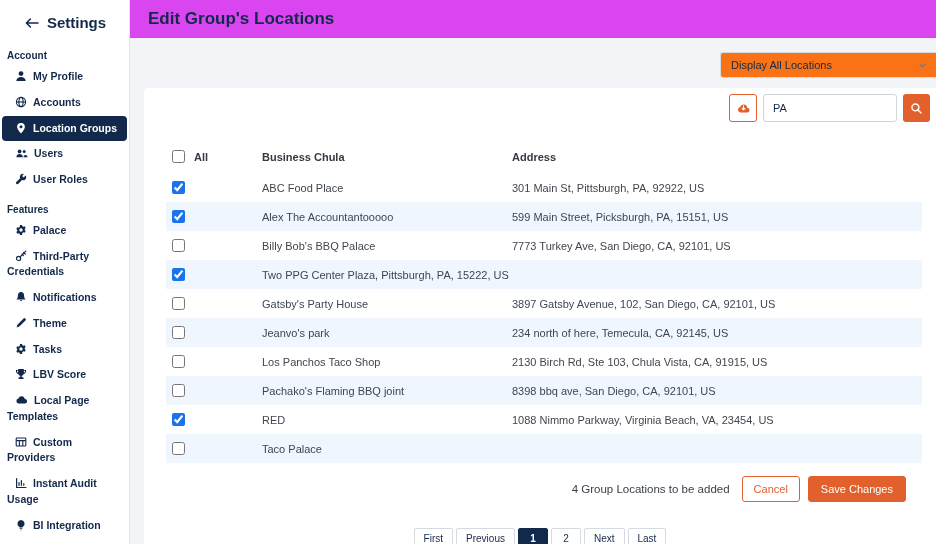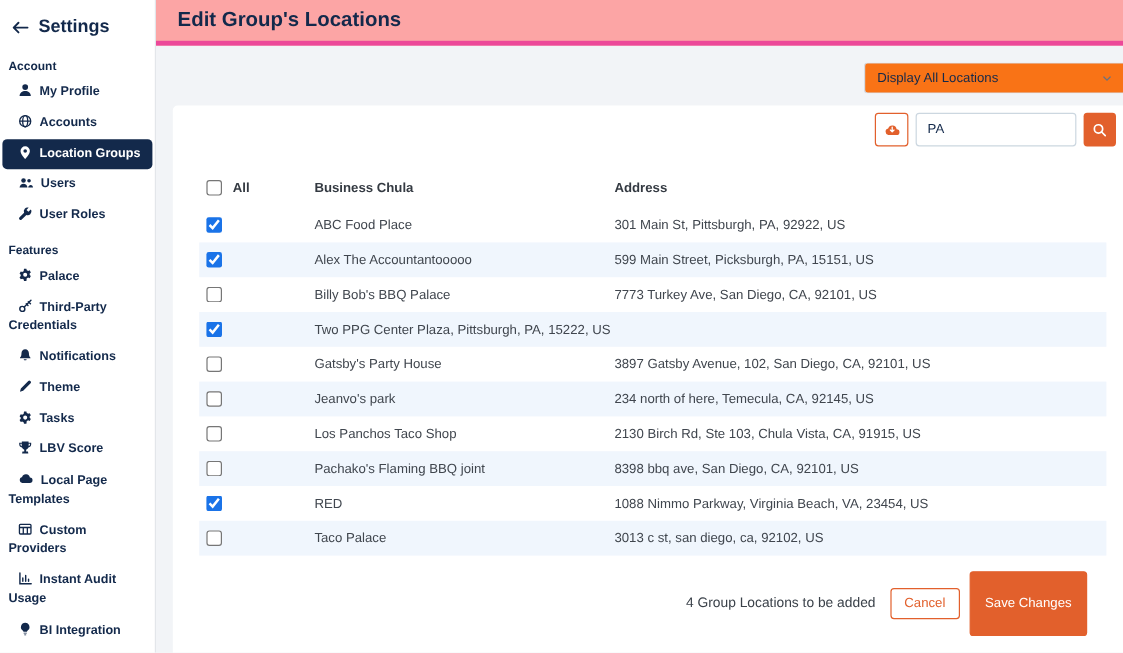"Settings" .sb-head { justify-content: none -> center }
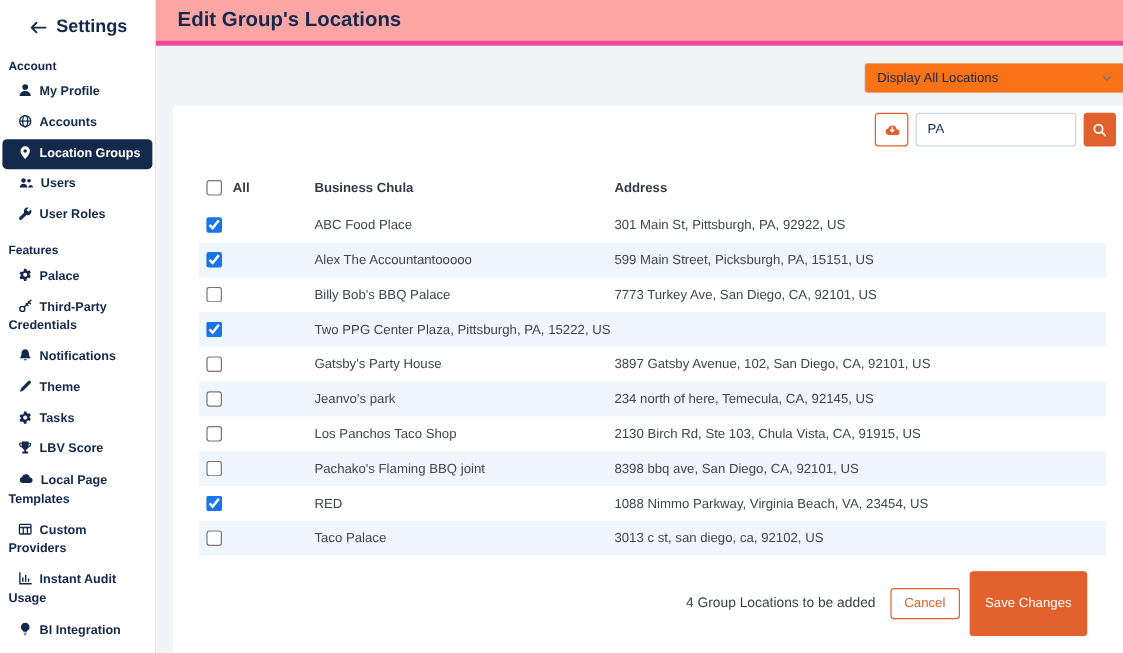"Edit Group's Locations" .top-band { background: #fca5a5 -> #d946ef; border-bottom: 4px solid #ec4899 -> 1px solid #ec4899 }
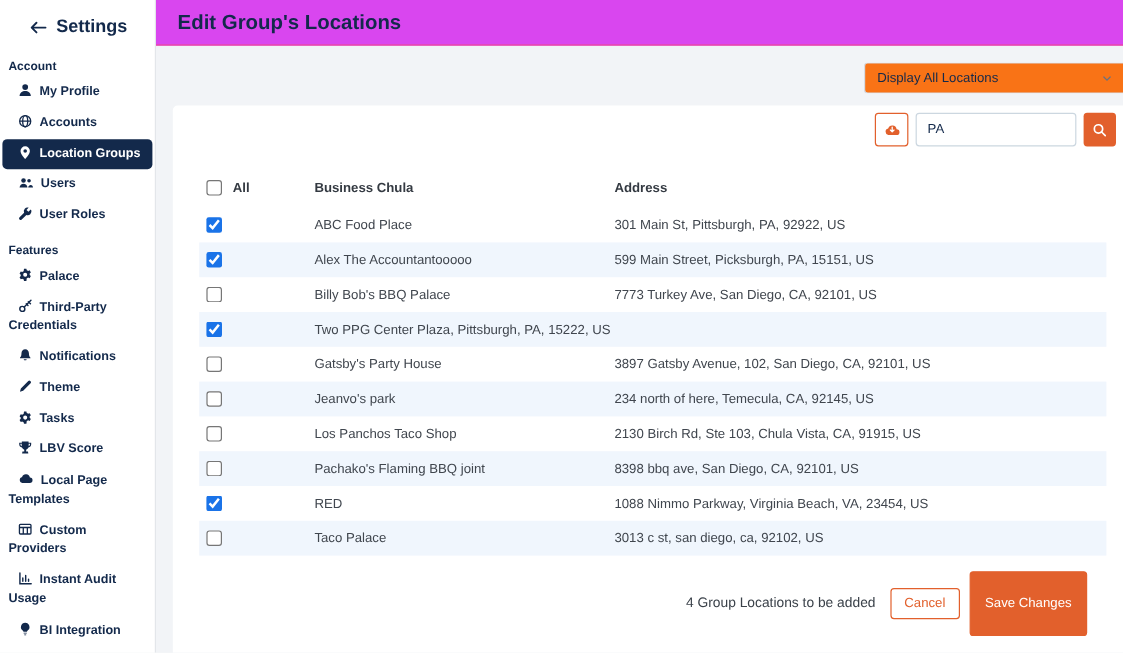"3013 c st, san diego," span { html: <span>3013 c st, san diego, ca, 92102, US</span> -> none }
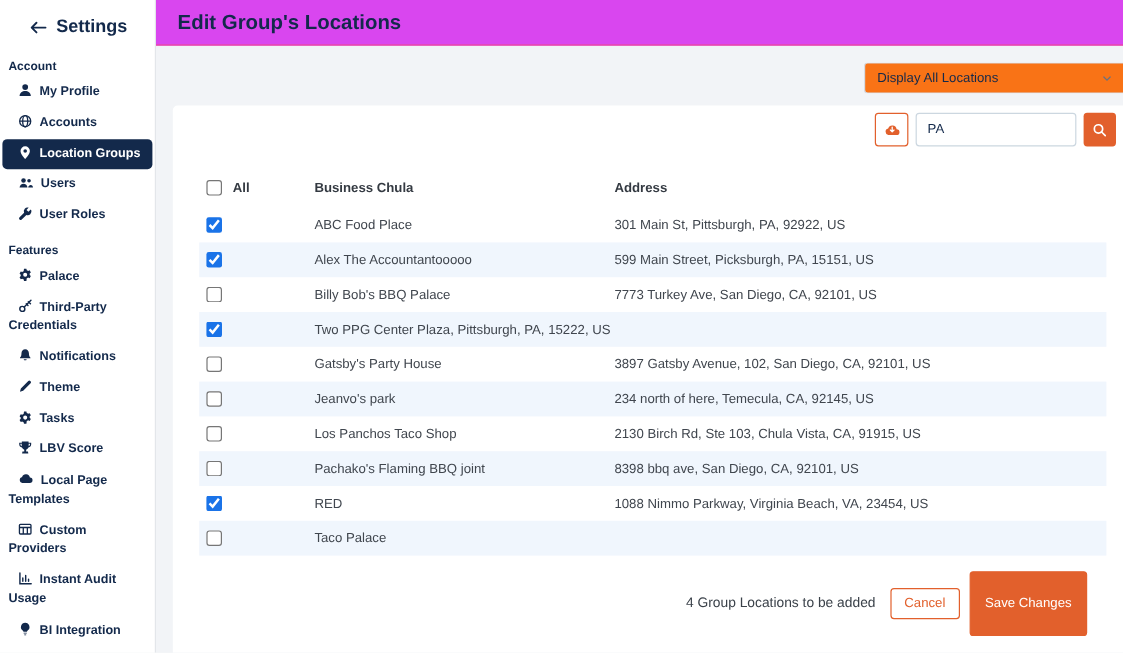"Save Changes" .btn-save { padding: 20px 12px -> 6px 12px }
